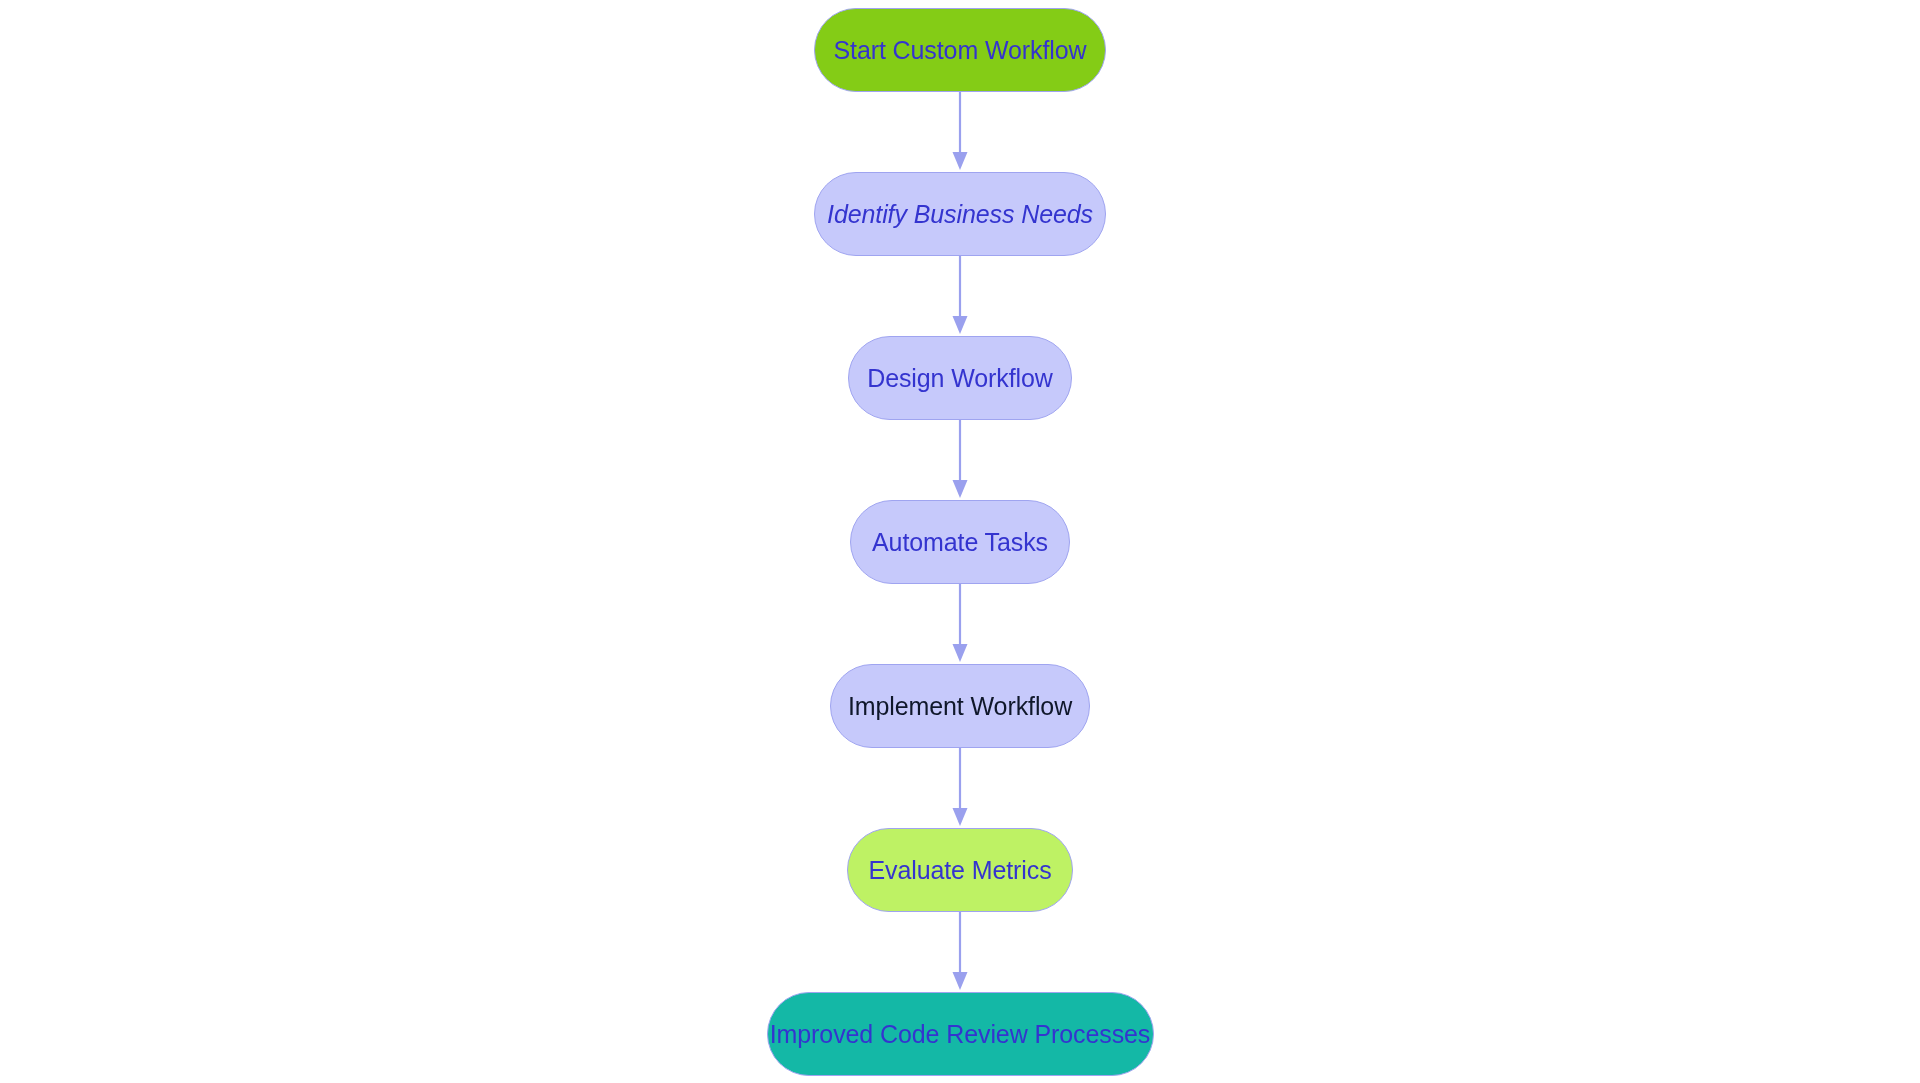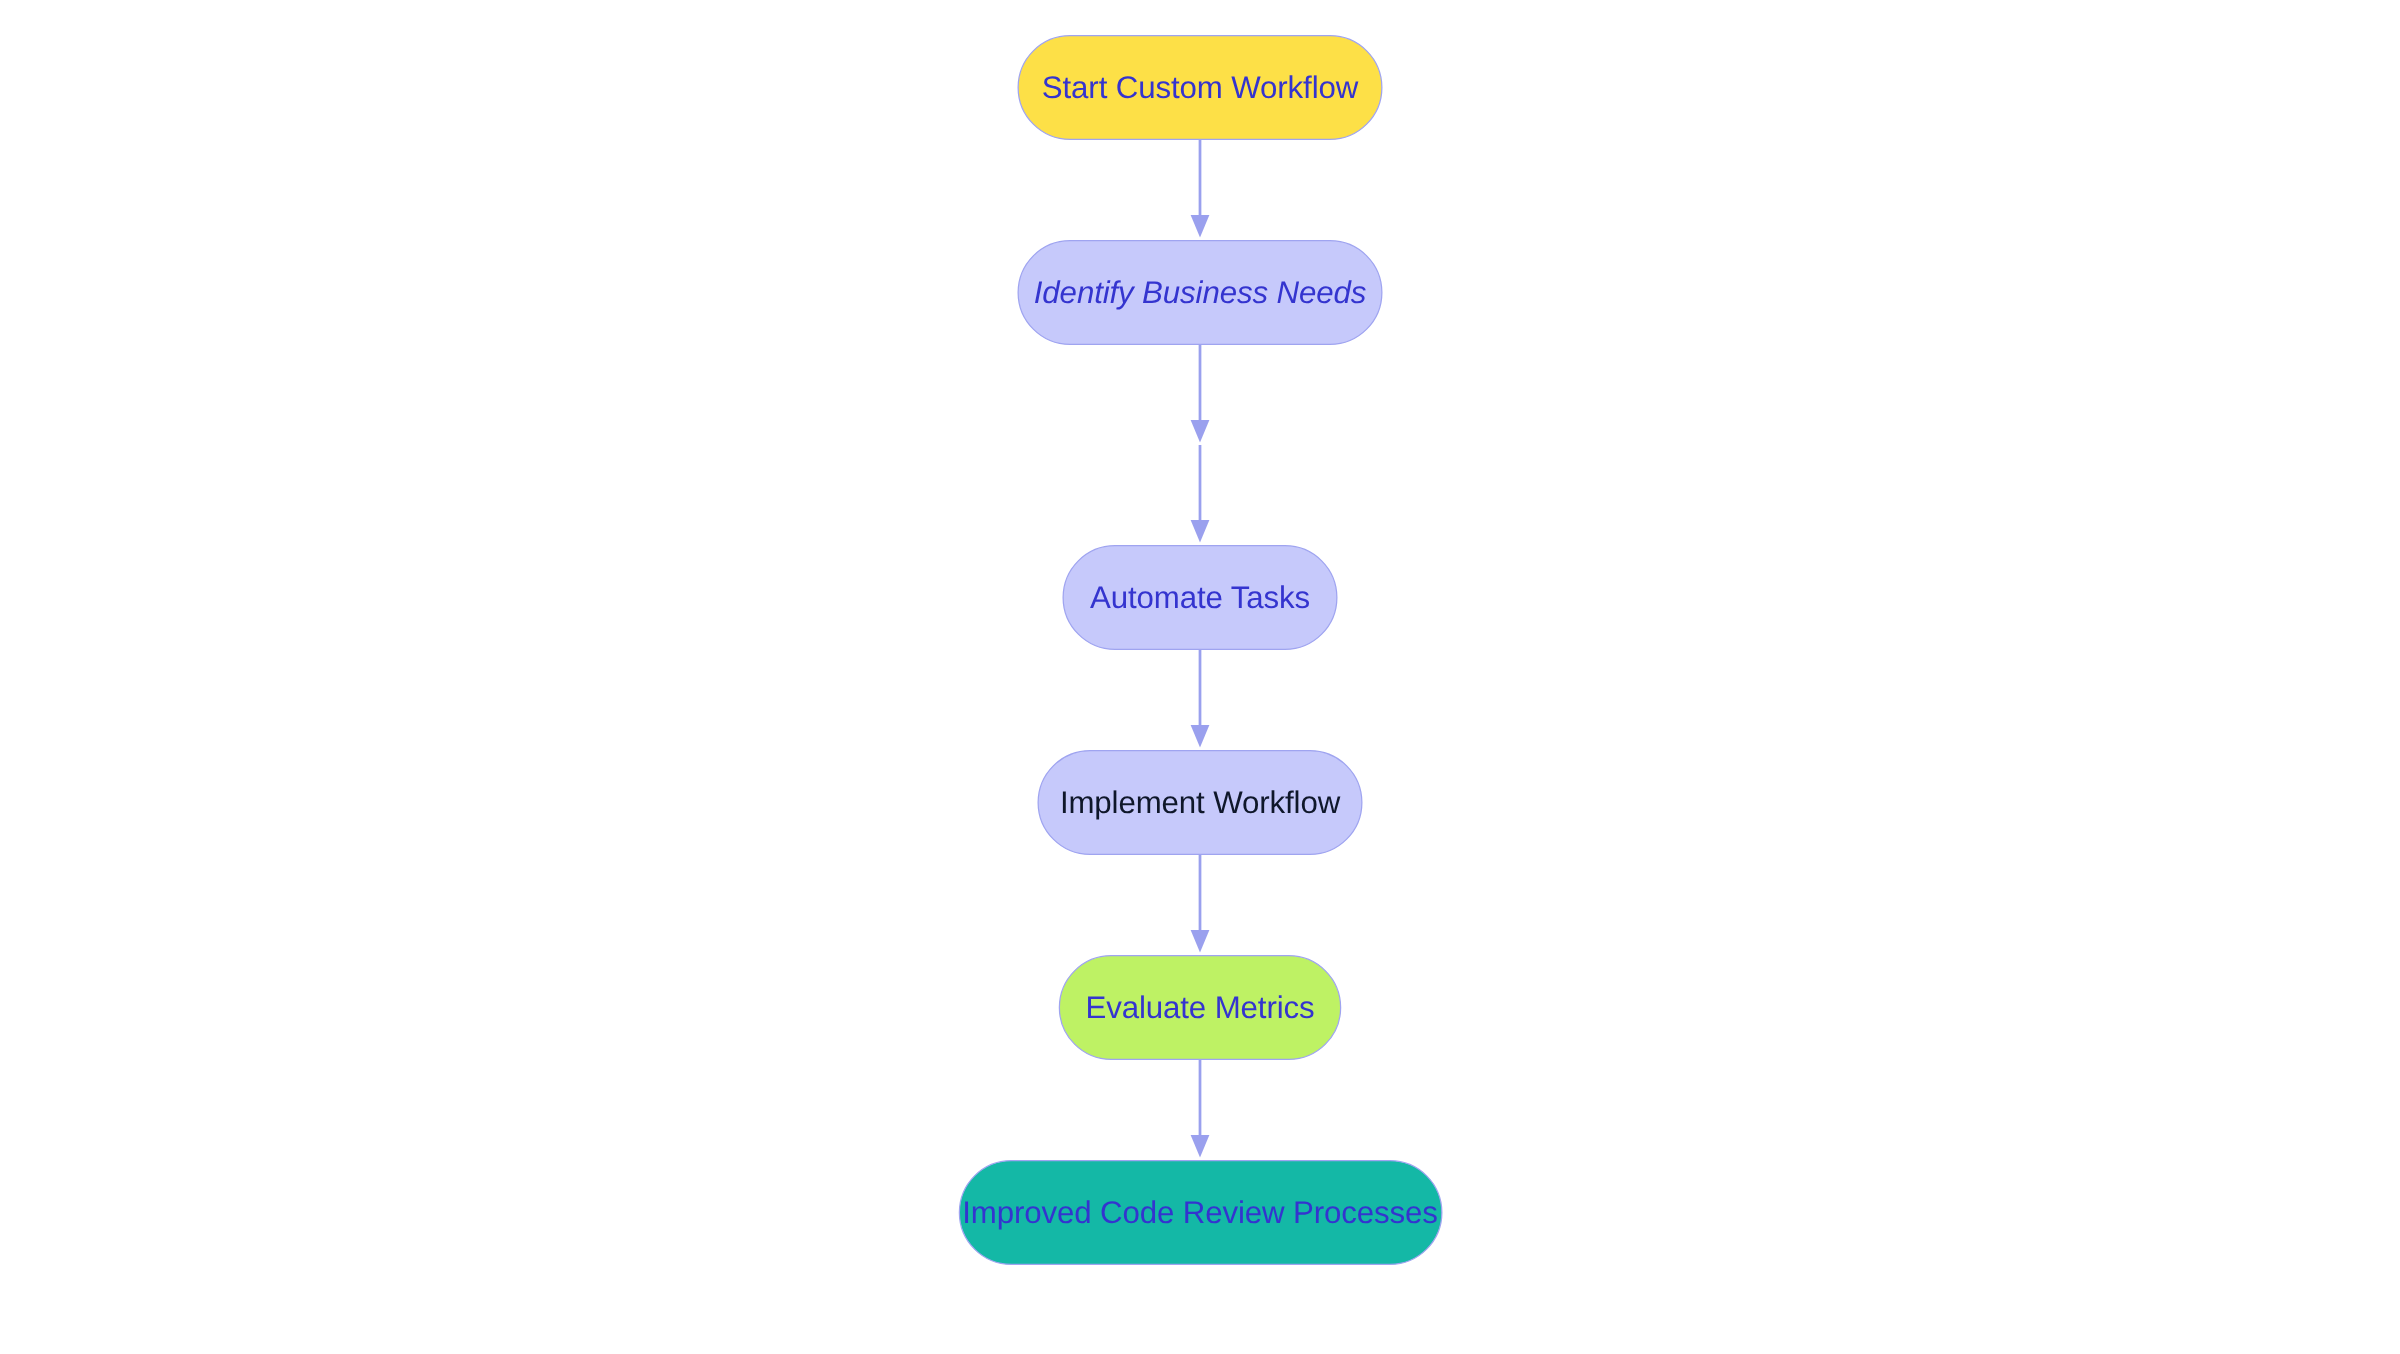"Start Custom Workflow" div.flow-node { background: #fde047 -> #84cc16; margin-top: 20px -> none }
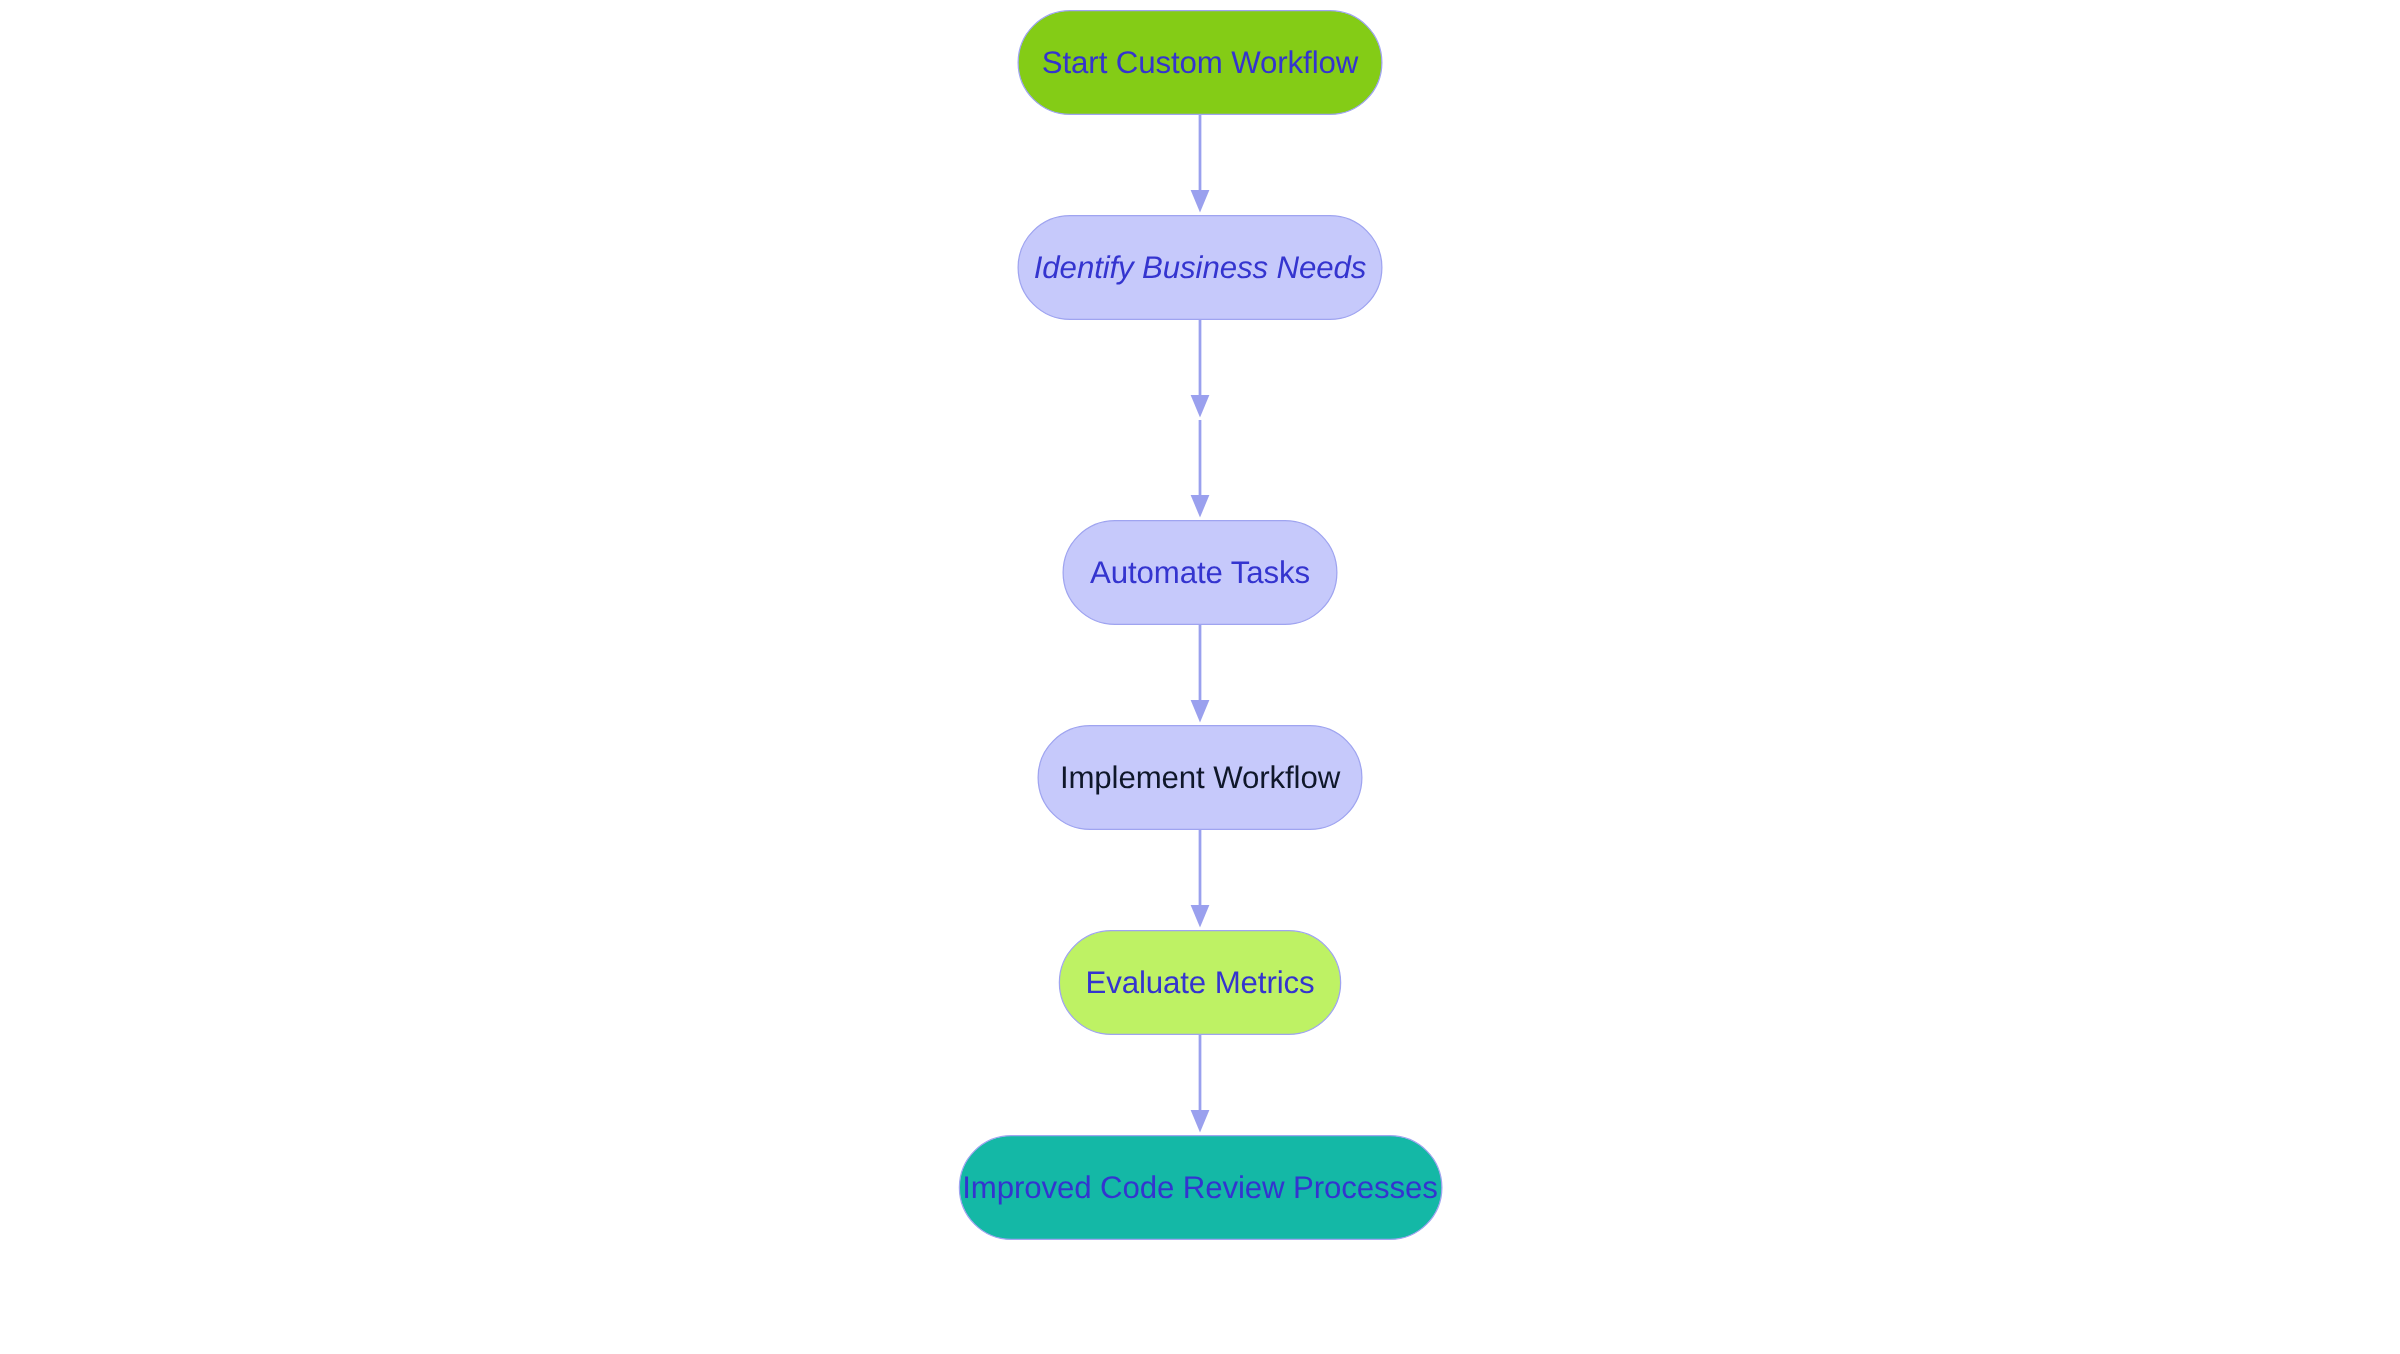"Design Workflow" div.flow-node { html: none -> <div> <span>Design Workflow</span> </div> }
